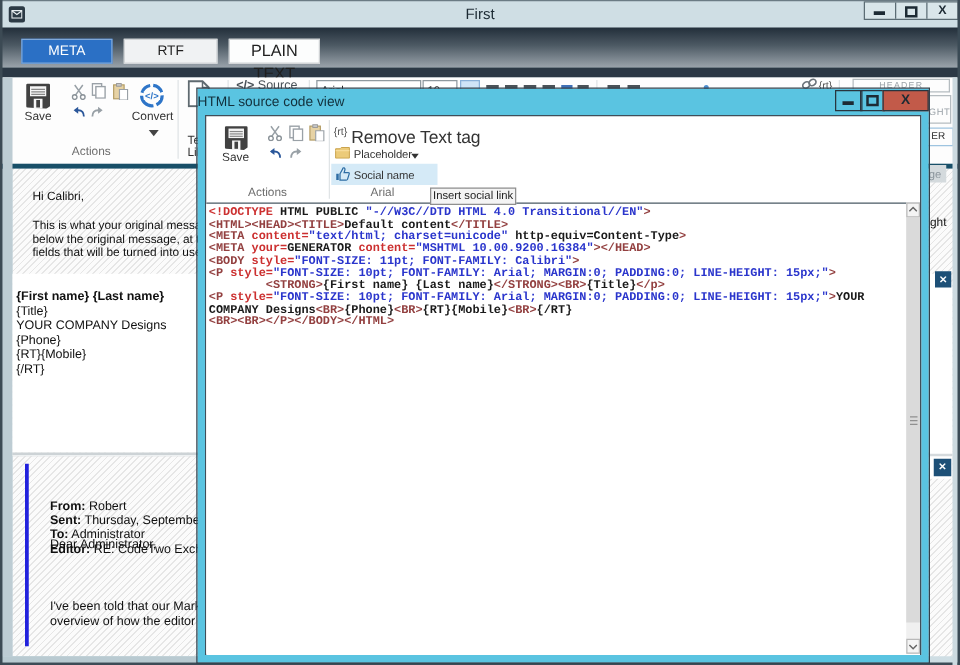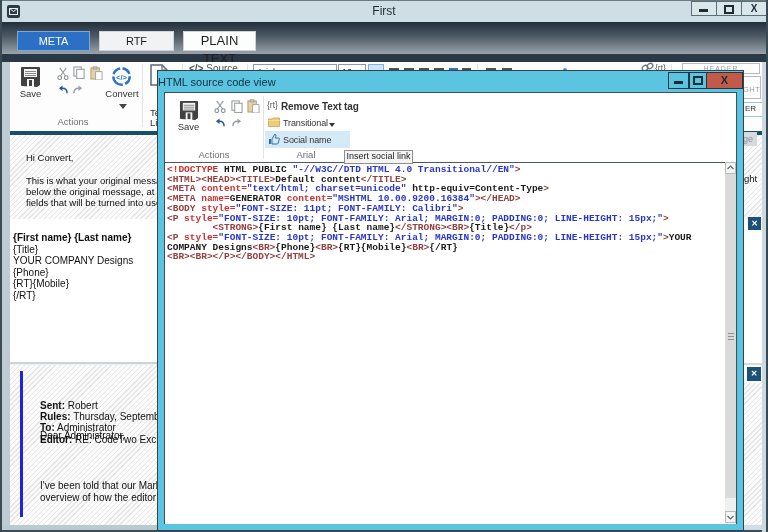"Remove Text tag" div.abs { font-size: 10px -> 14px; font-weight: bold -> none }
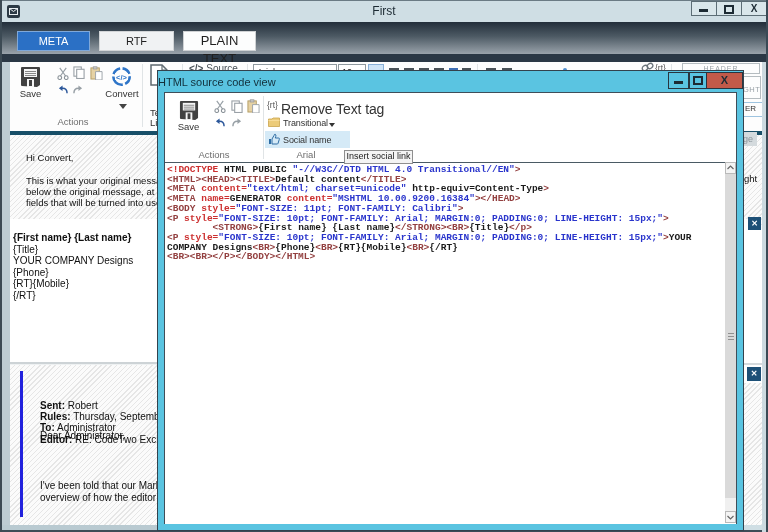"Transitional" div.abs { text: Transitional -> Placeholder }
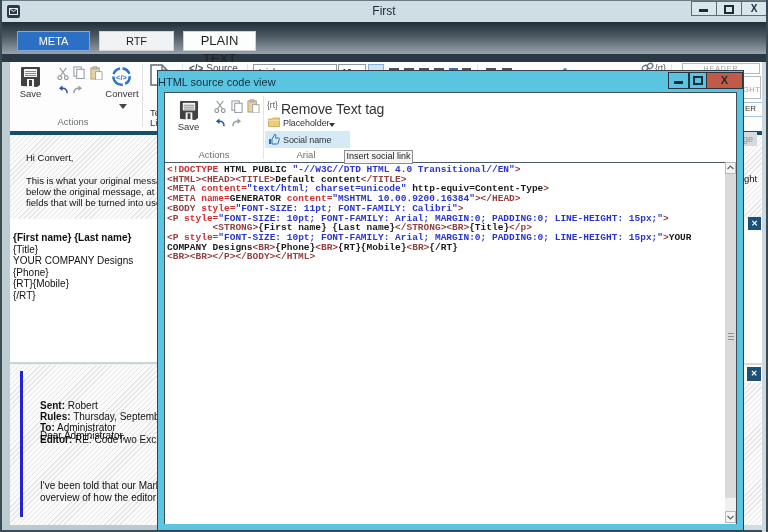"Hi Convert," div.abs { text: Convert -> Calibri }
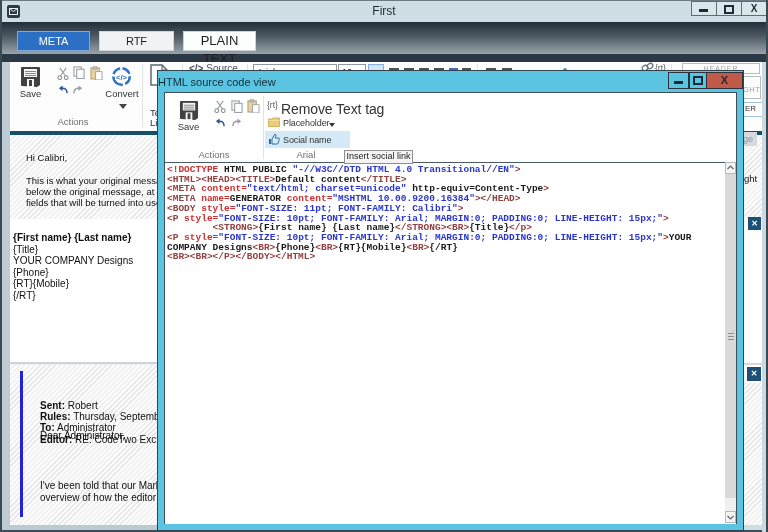"name=" span { text: name -> your }
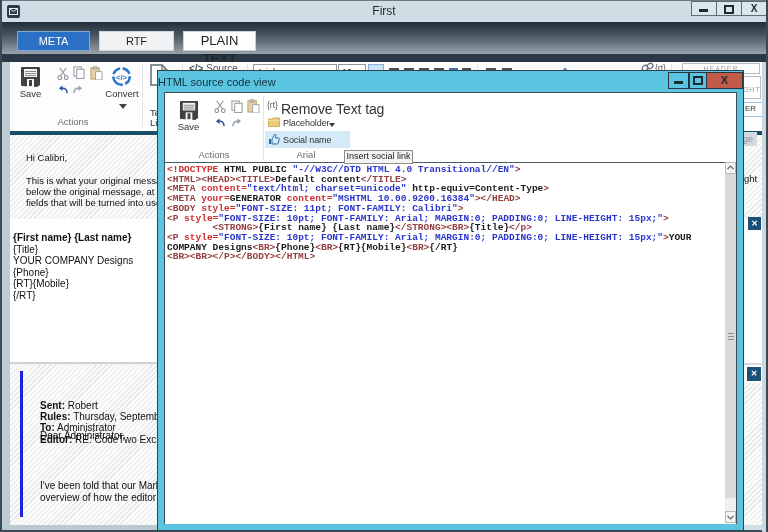"Sent:" b { text: Sent -> From }
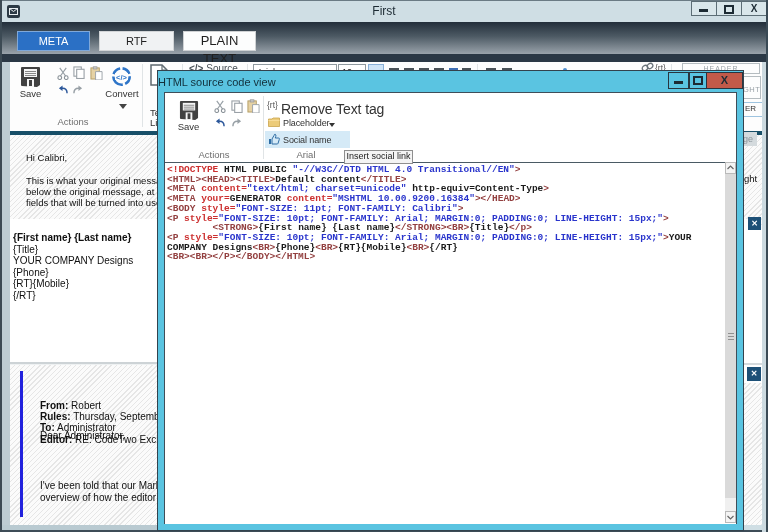"Rules:" b { text: Rules -> Sent }
